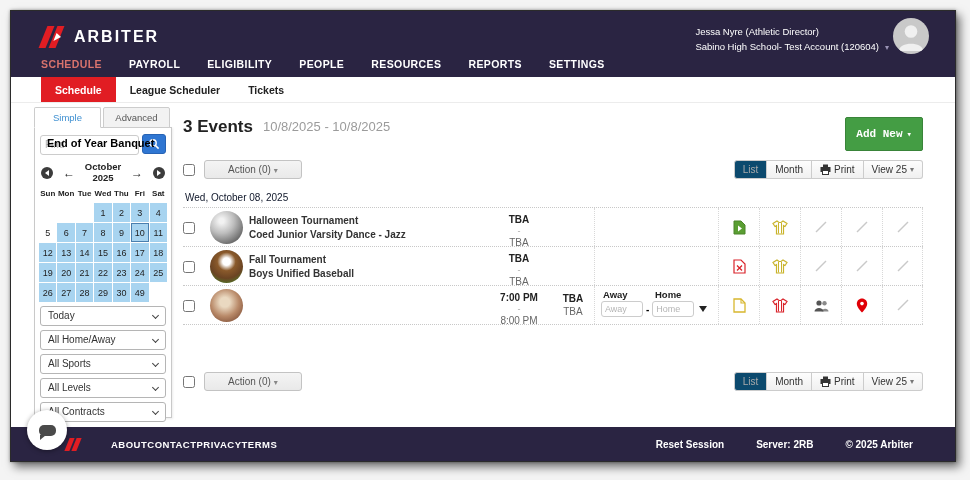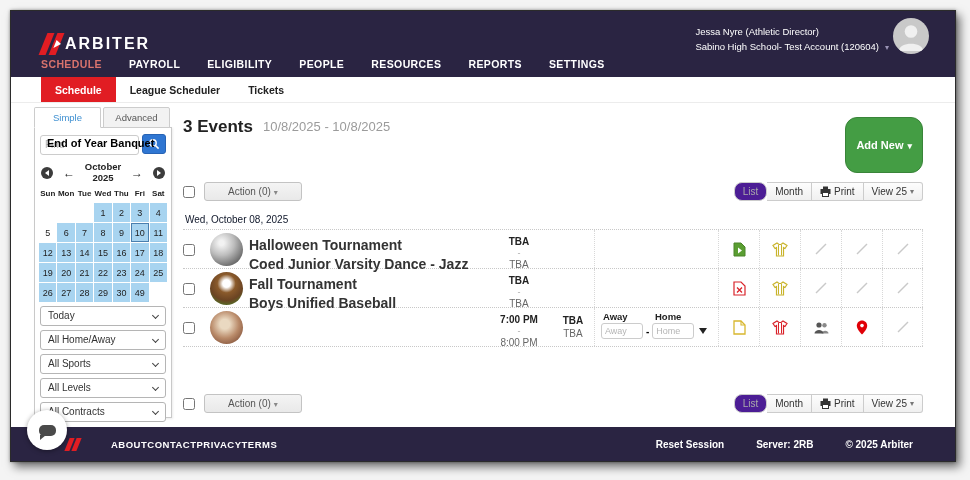"ARBITER" .logo { gap: none -> 9px; top: 22px -> 15px }
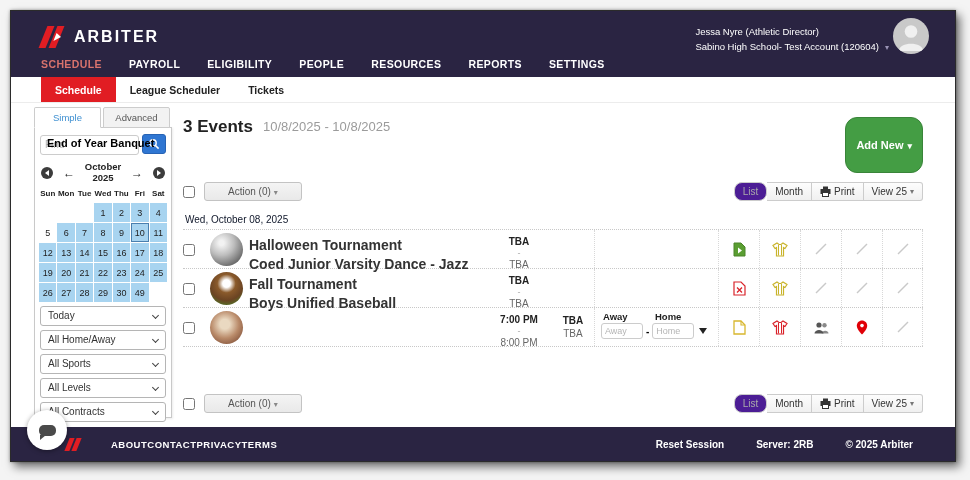"Add New ▾" .add-new { border-radius: 12px -> 2px; font-family: none -> Liberation Mono, monospace; padding: 21px 10px -> 10px 10px }
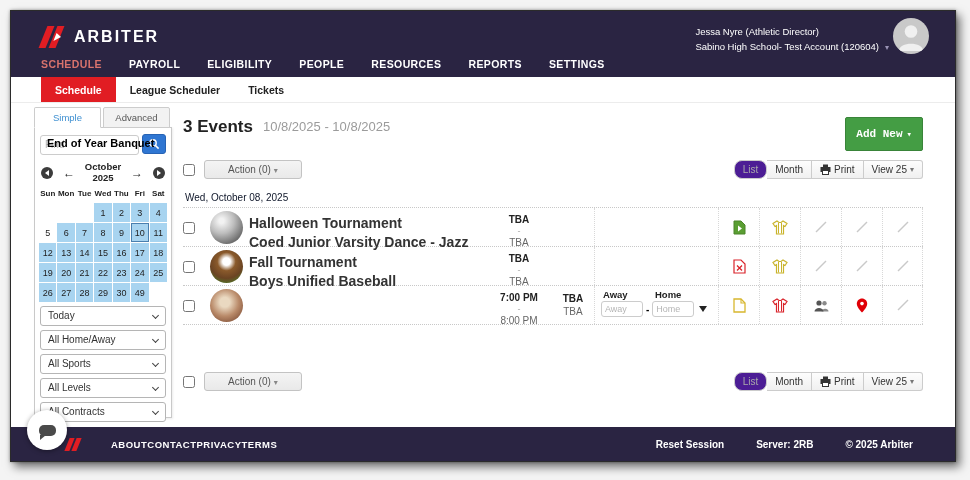"List" .vbtn.disabled { background: #4c1d95 -> #0c4a6e; border-radius: 8px -> none }
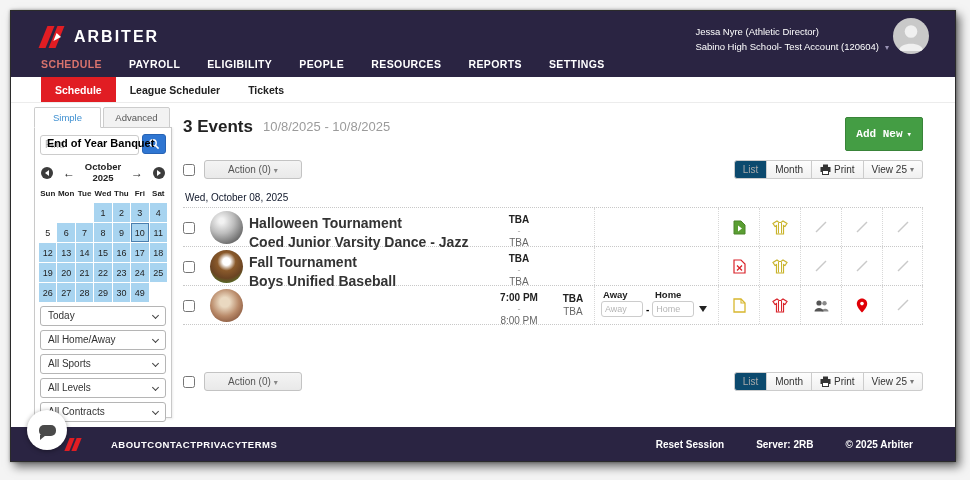"Halloween Tournament" .c-title { font-size: 14px -> 10px }
